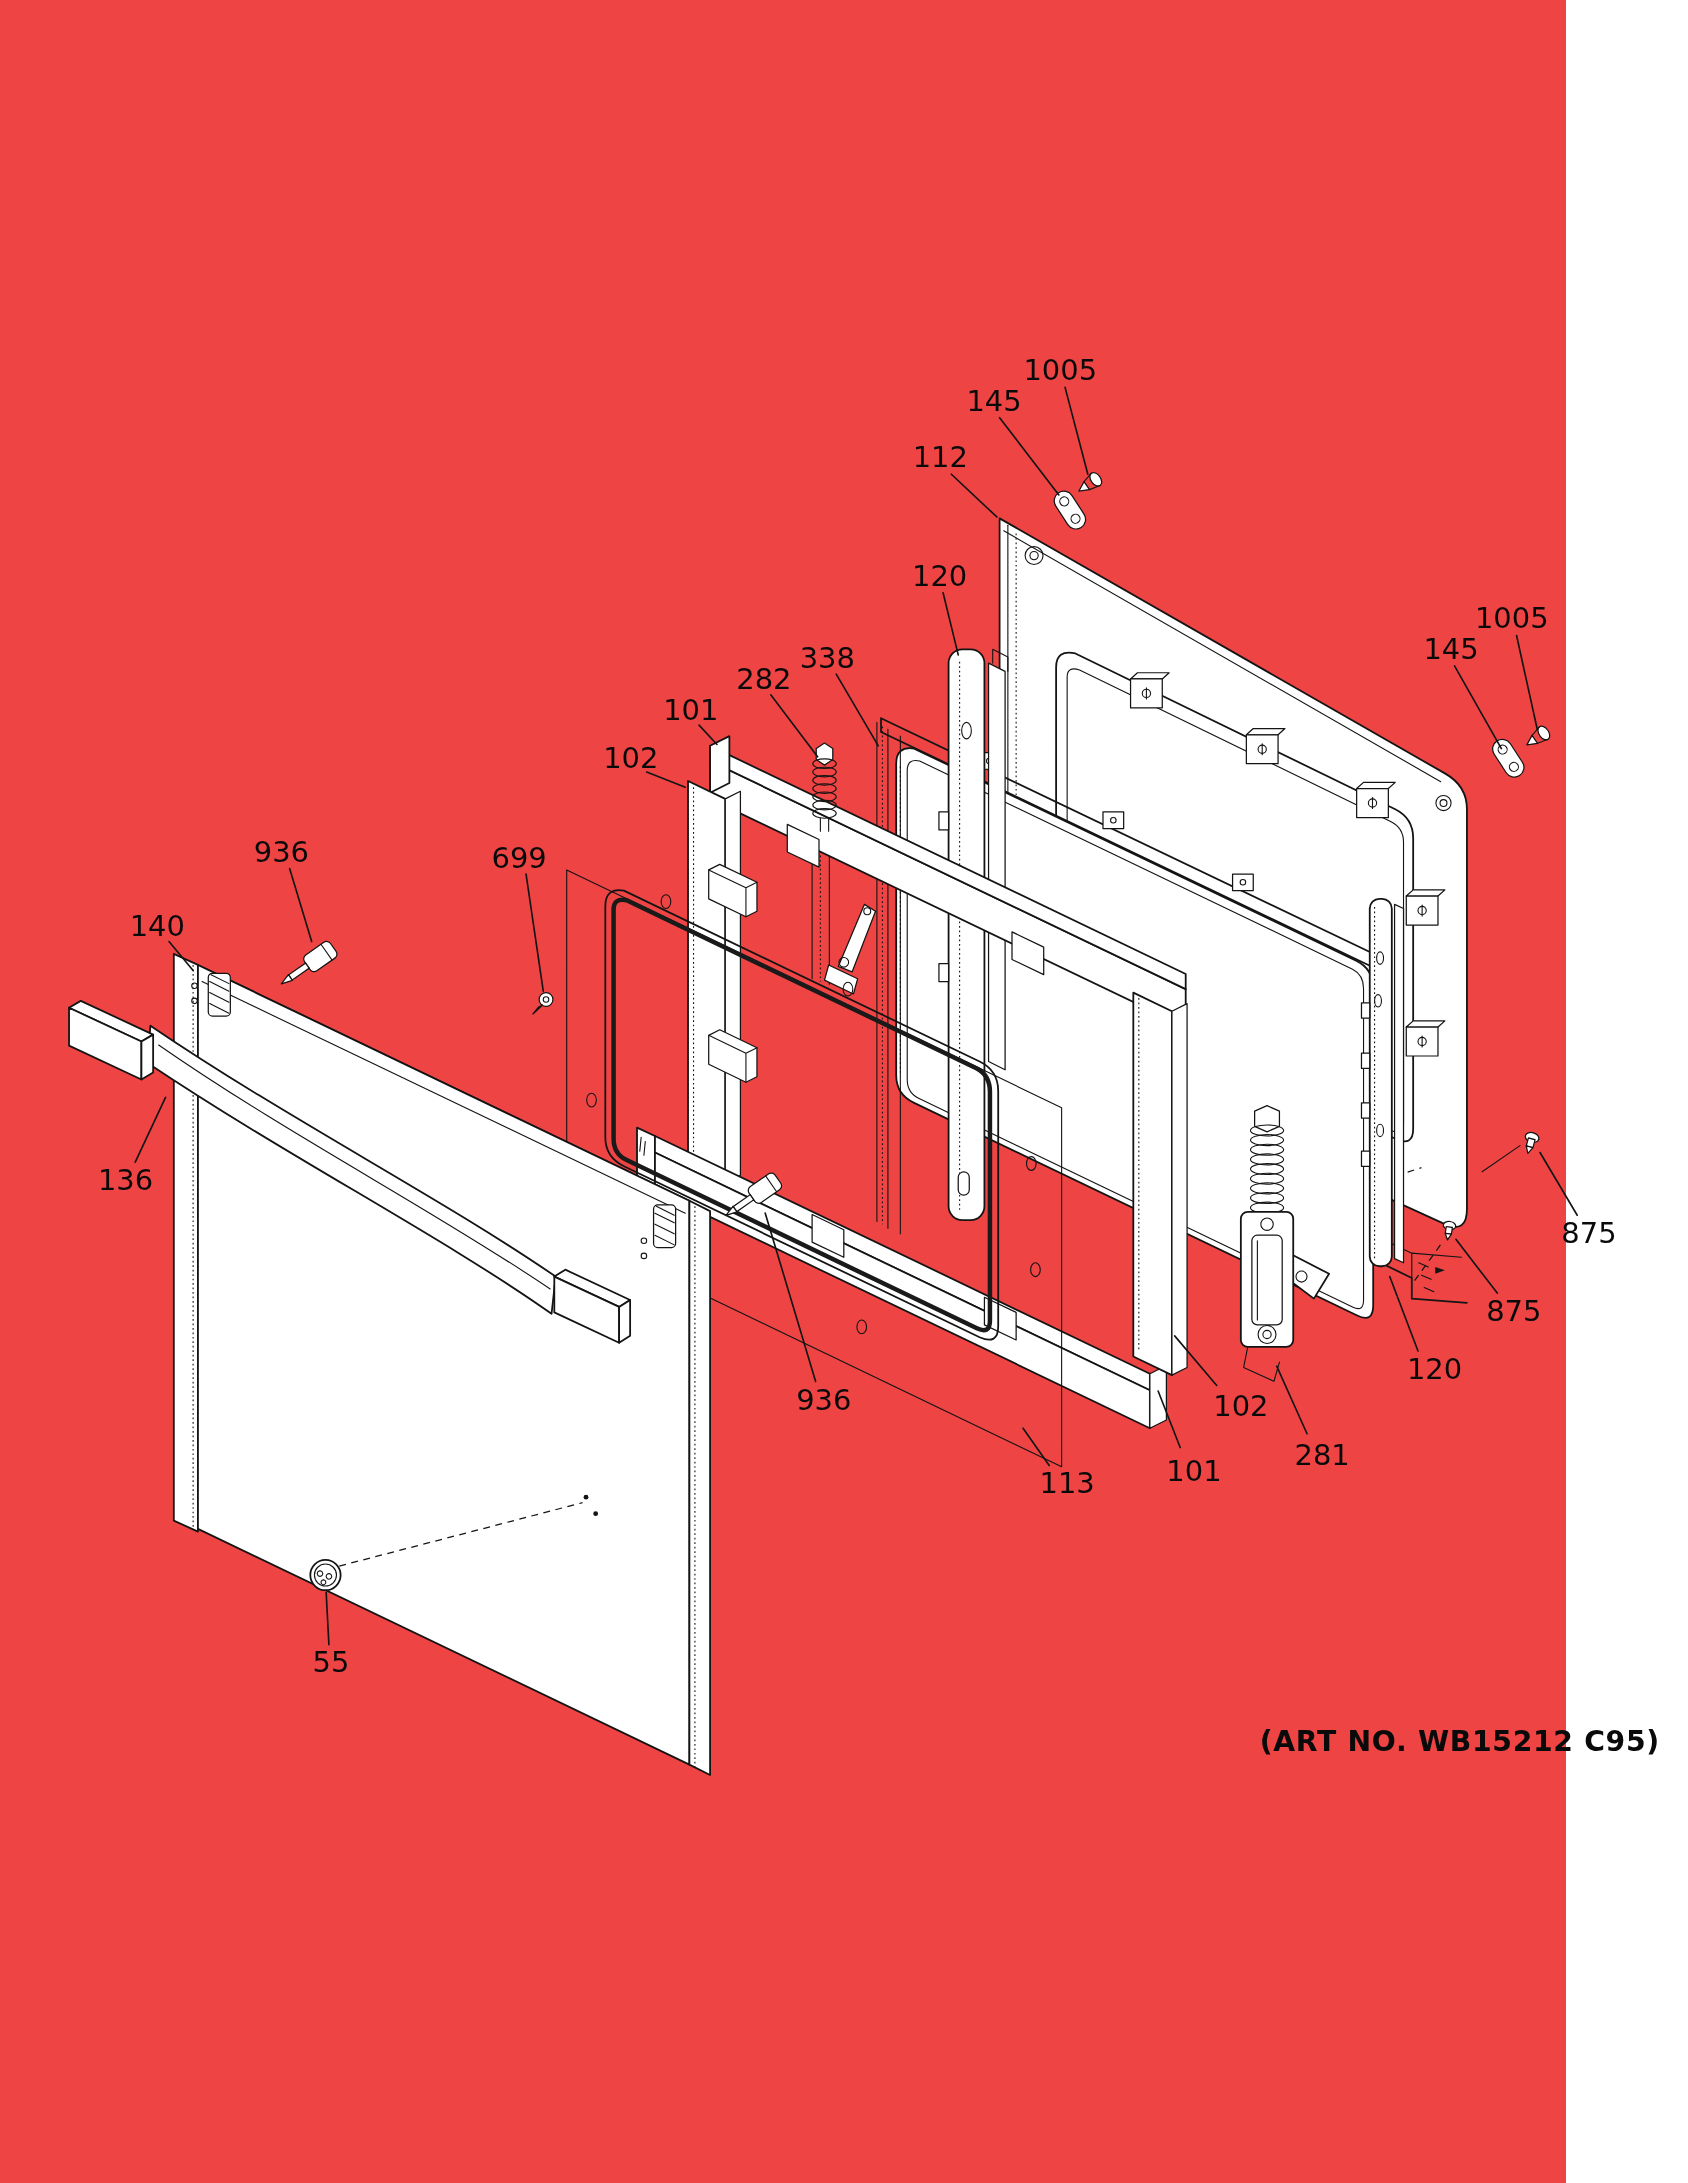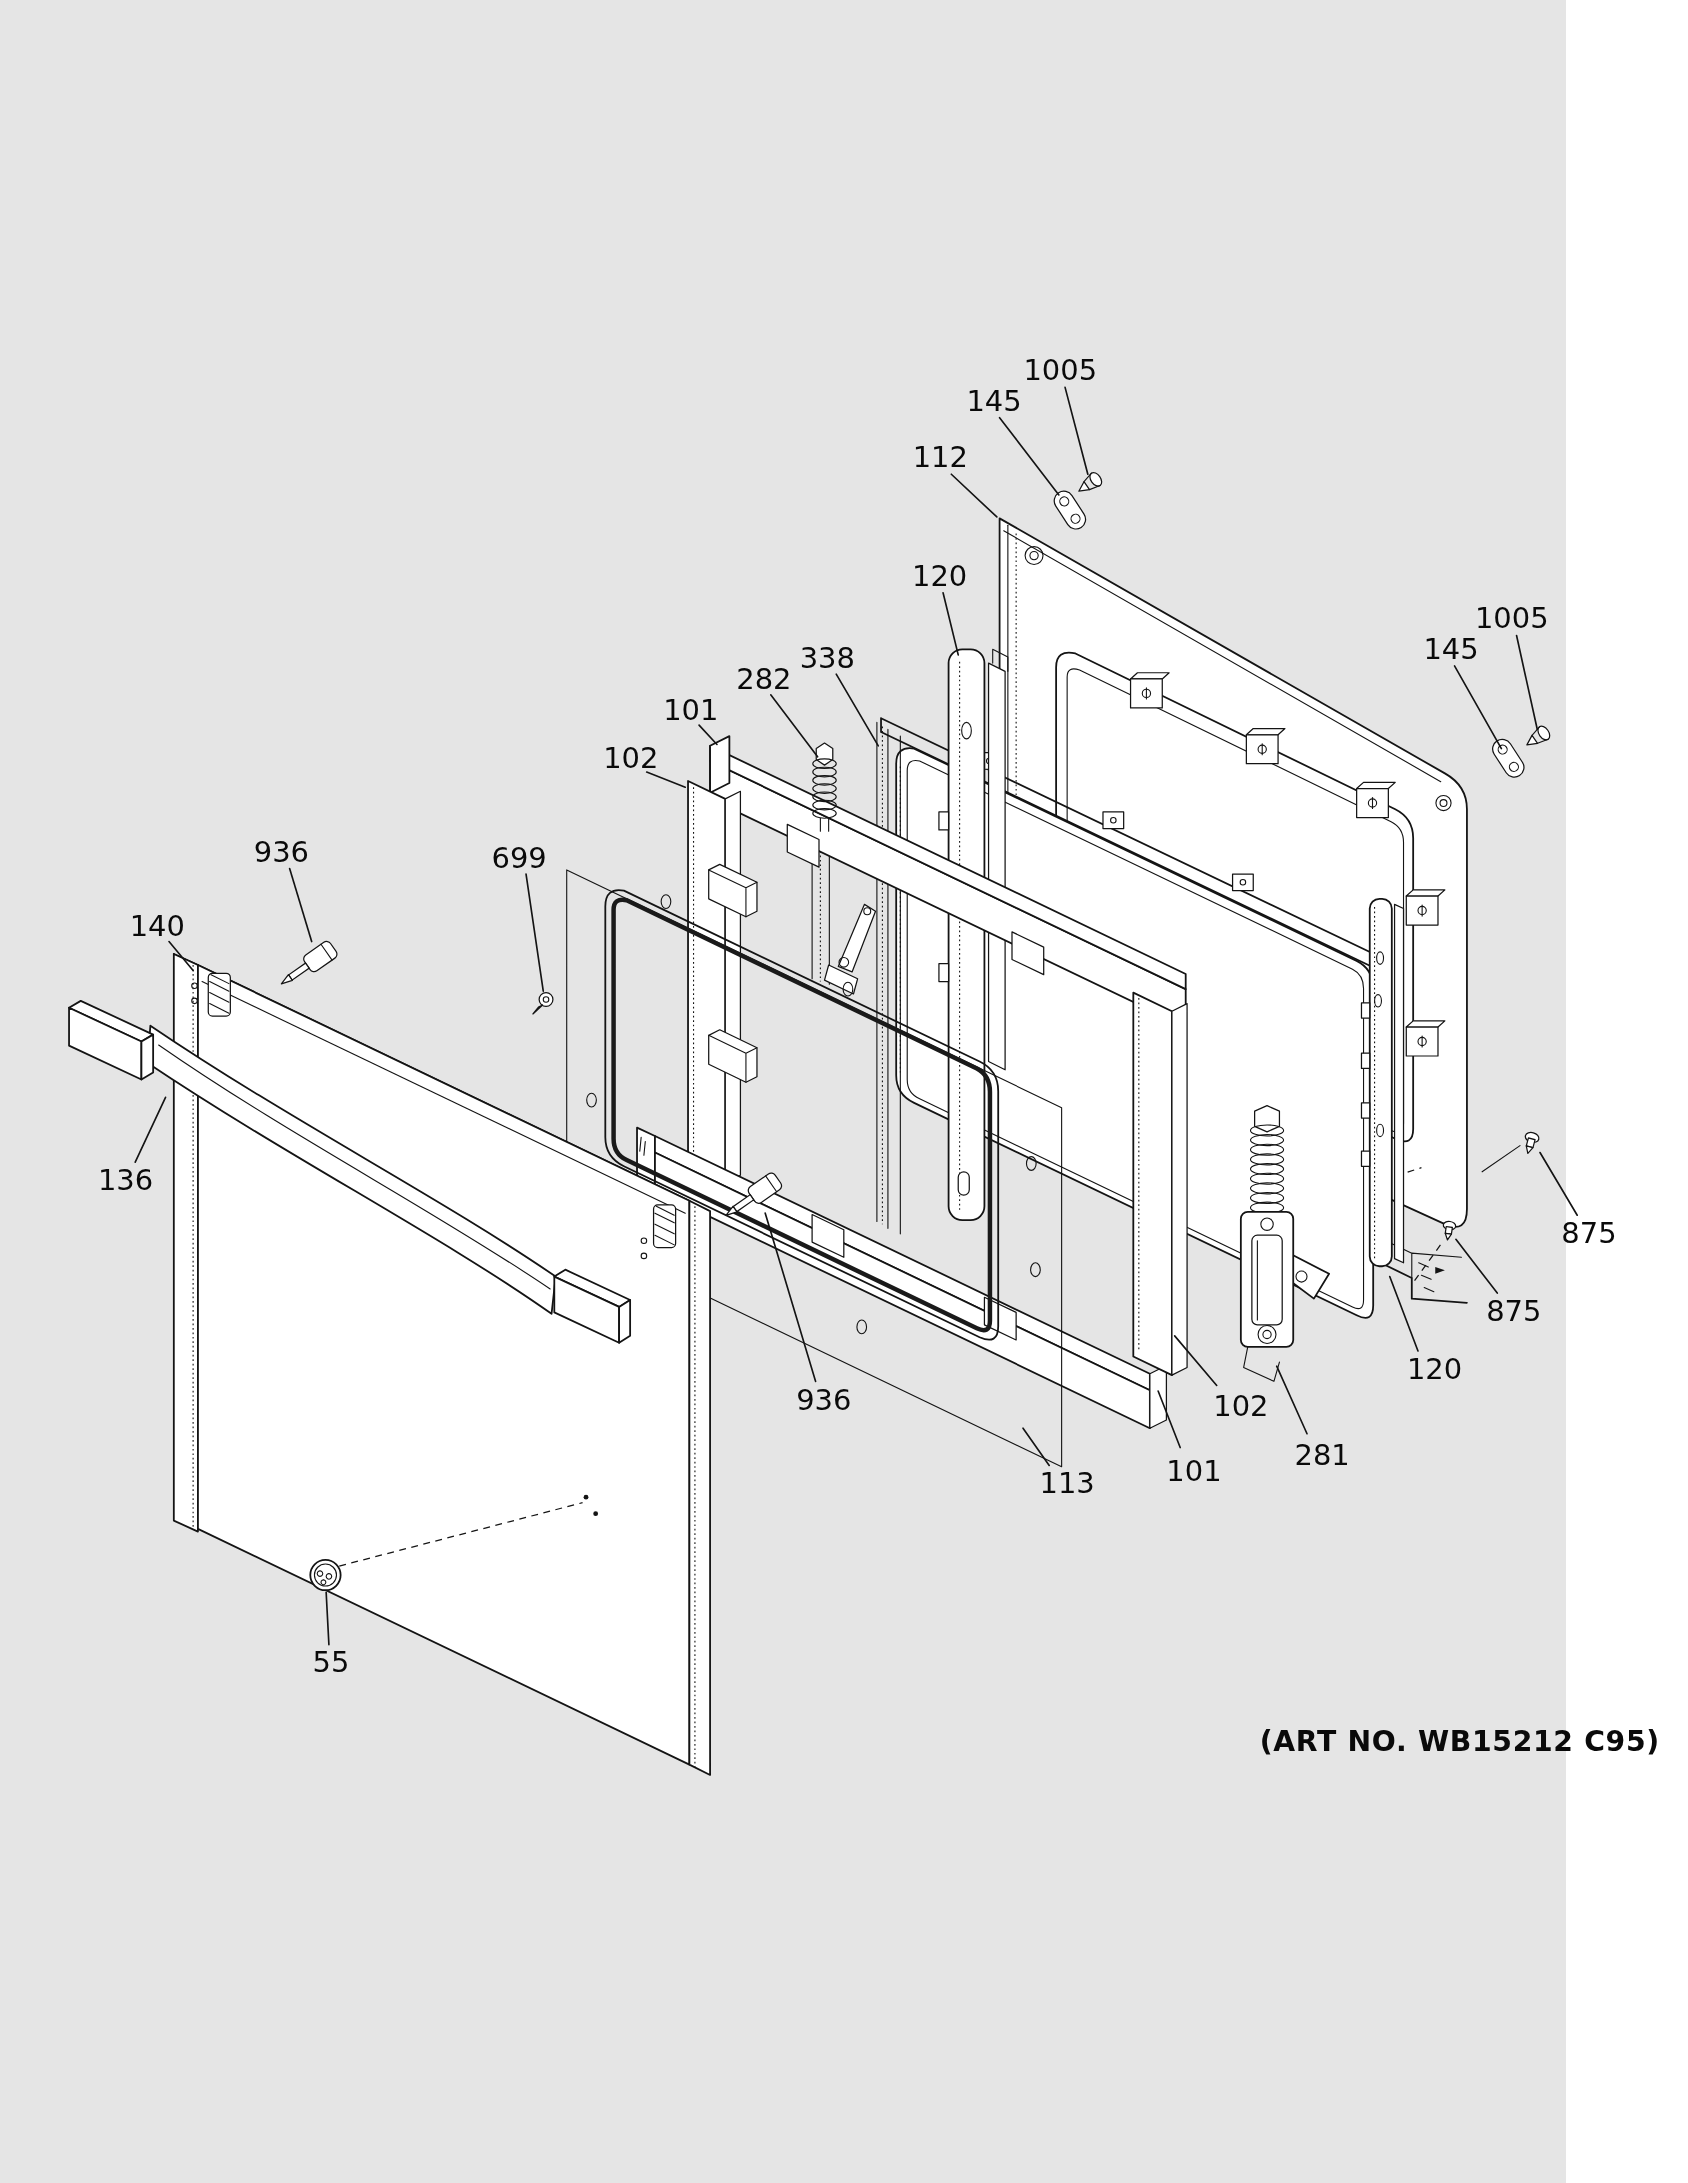"1005" .page { background: #e5e5e5 -> #ef4444 }
